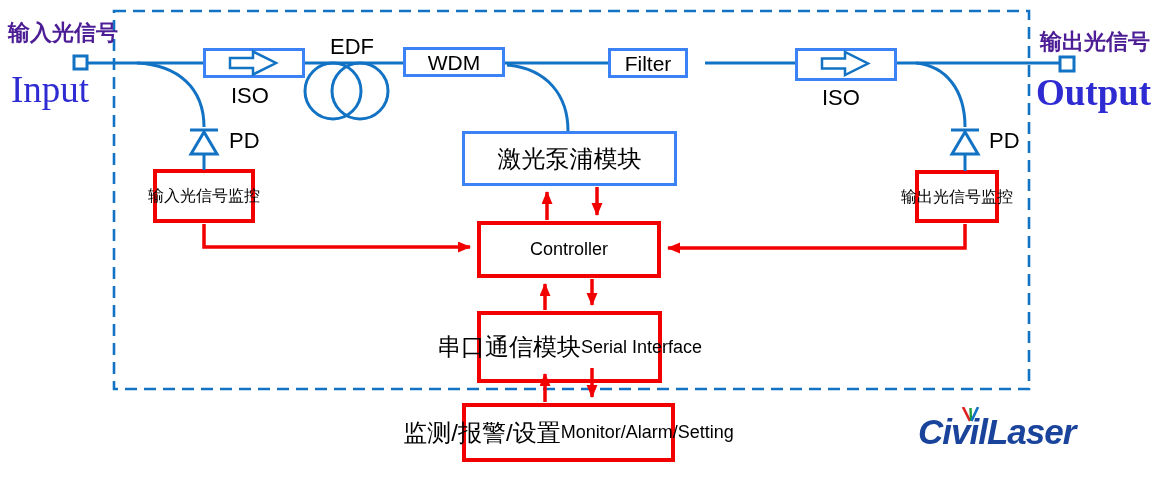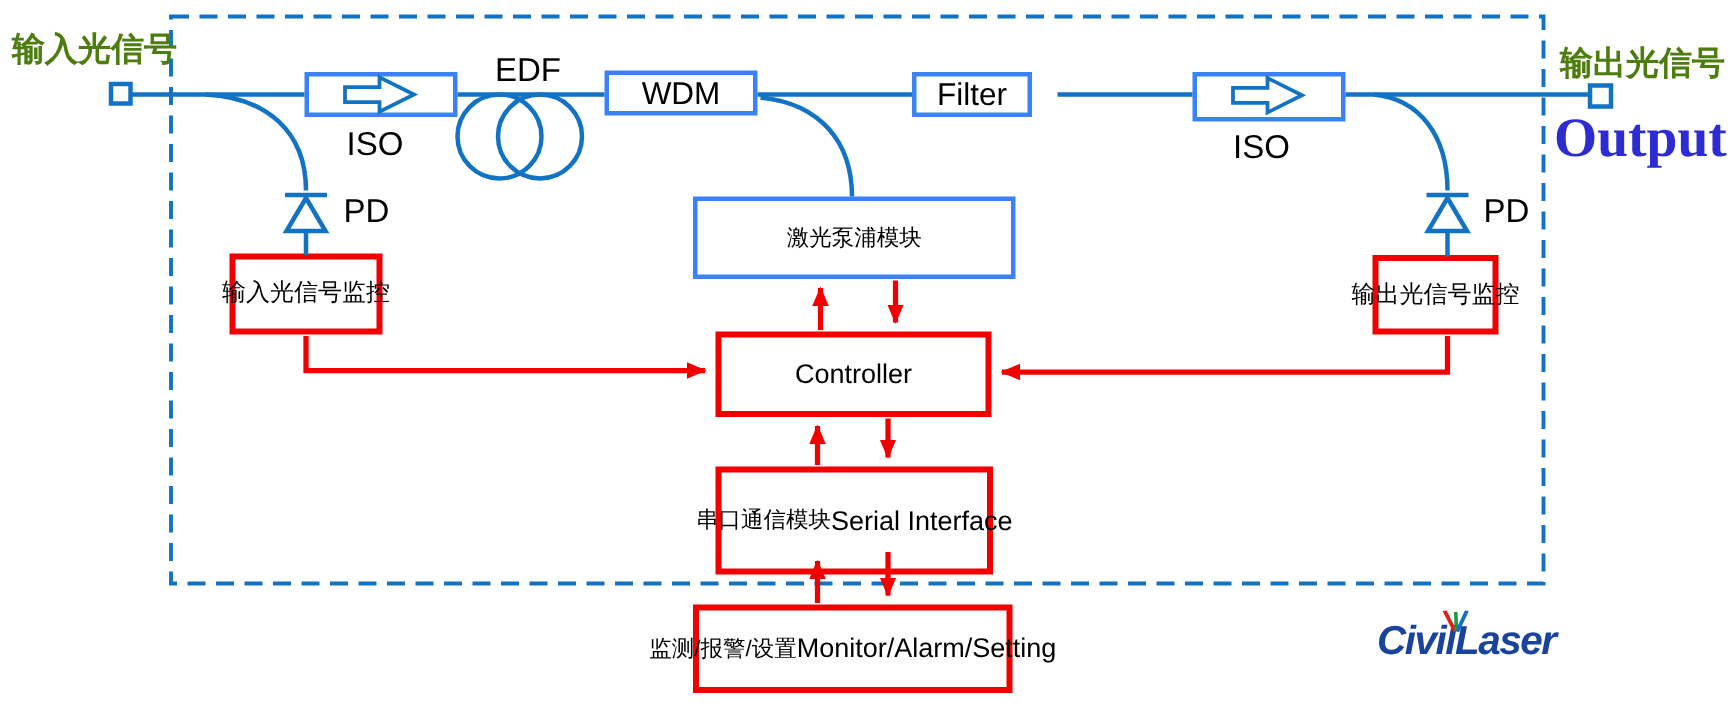"输入光信号" .cnlabel { color: #4d7c0f -> #4c1d95 }
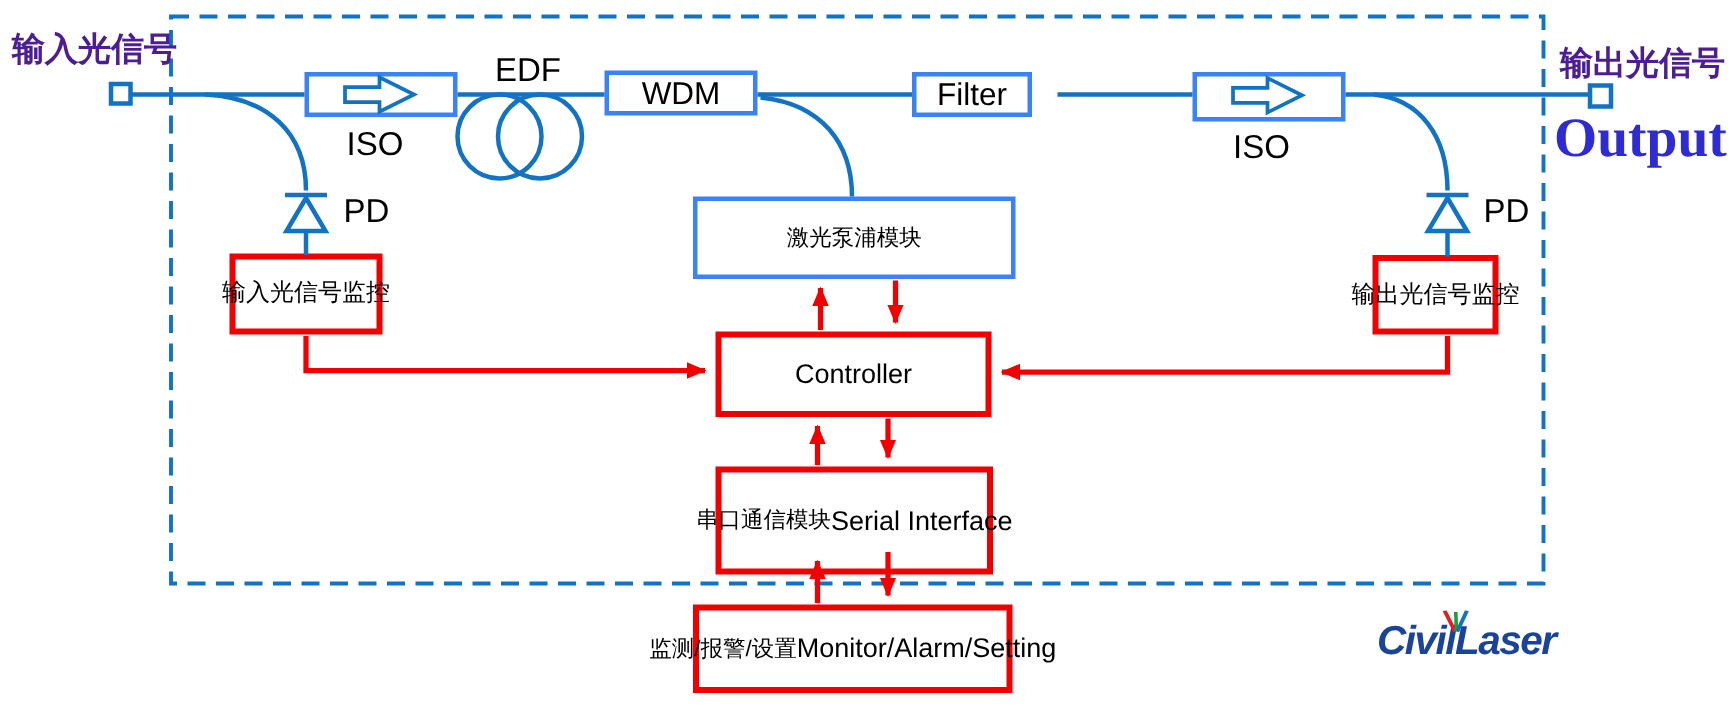"Input" div.iolabel { html: none -> <div>Input</div> }
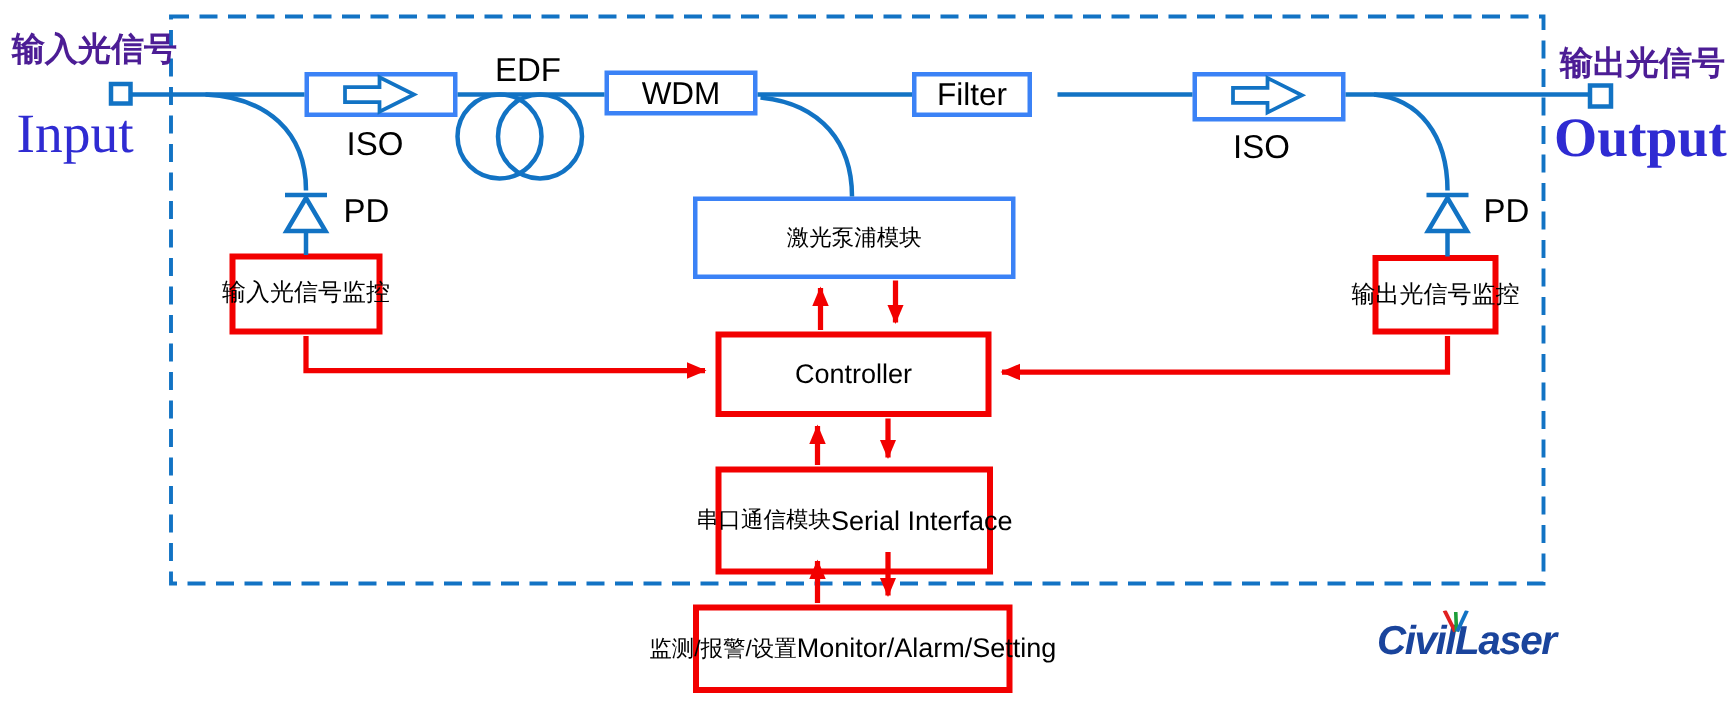"激光泵浦模块" .l1 { font-size: 15px -> 24px }
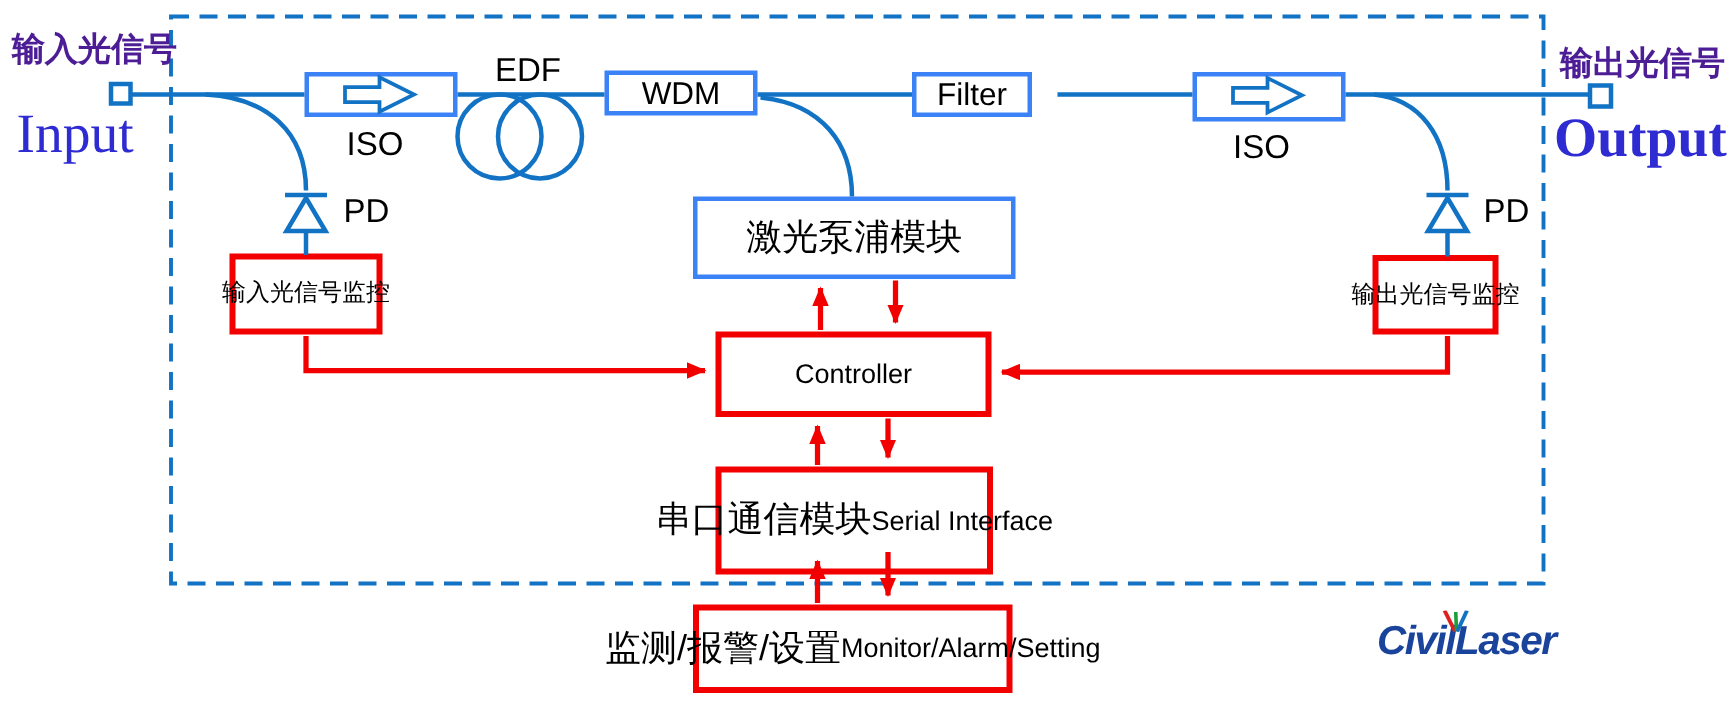"CivilLaser" #logo { font-size: 27px -> 35px }
